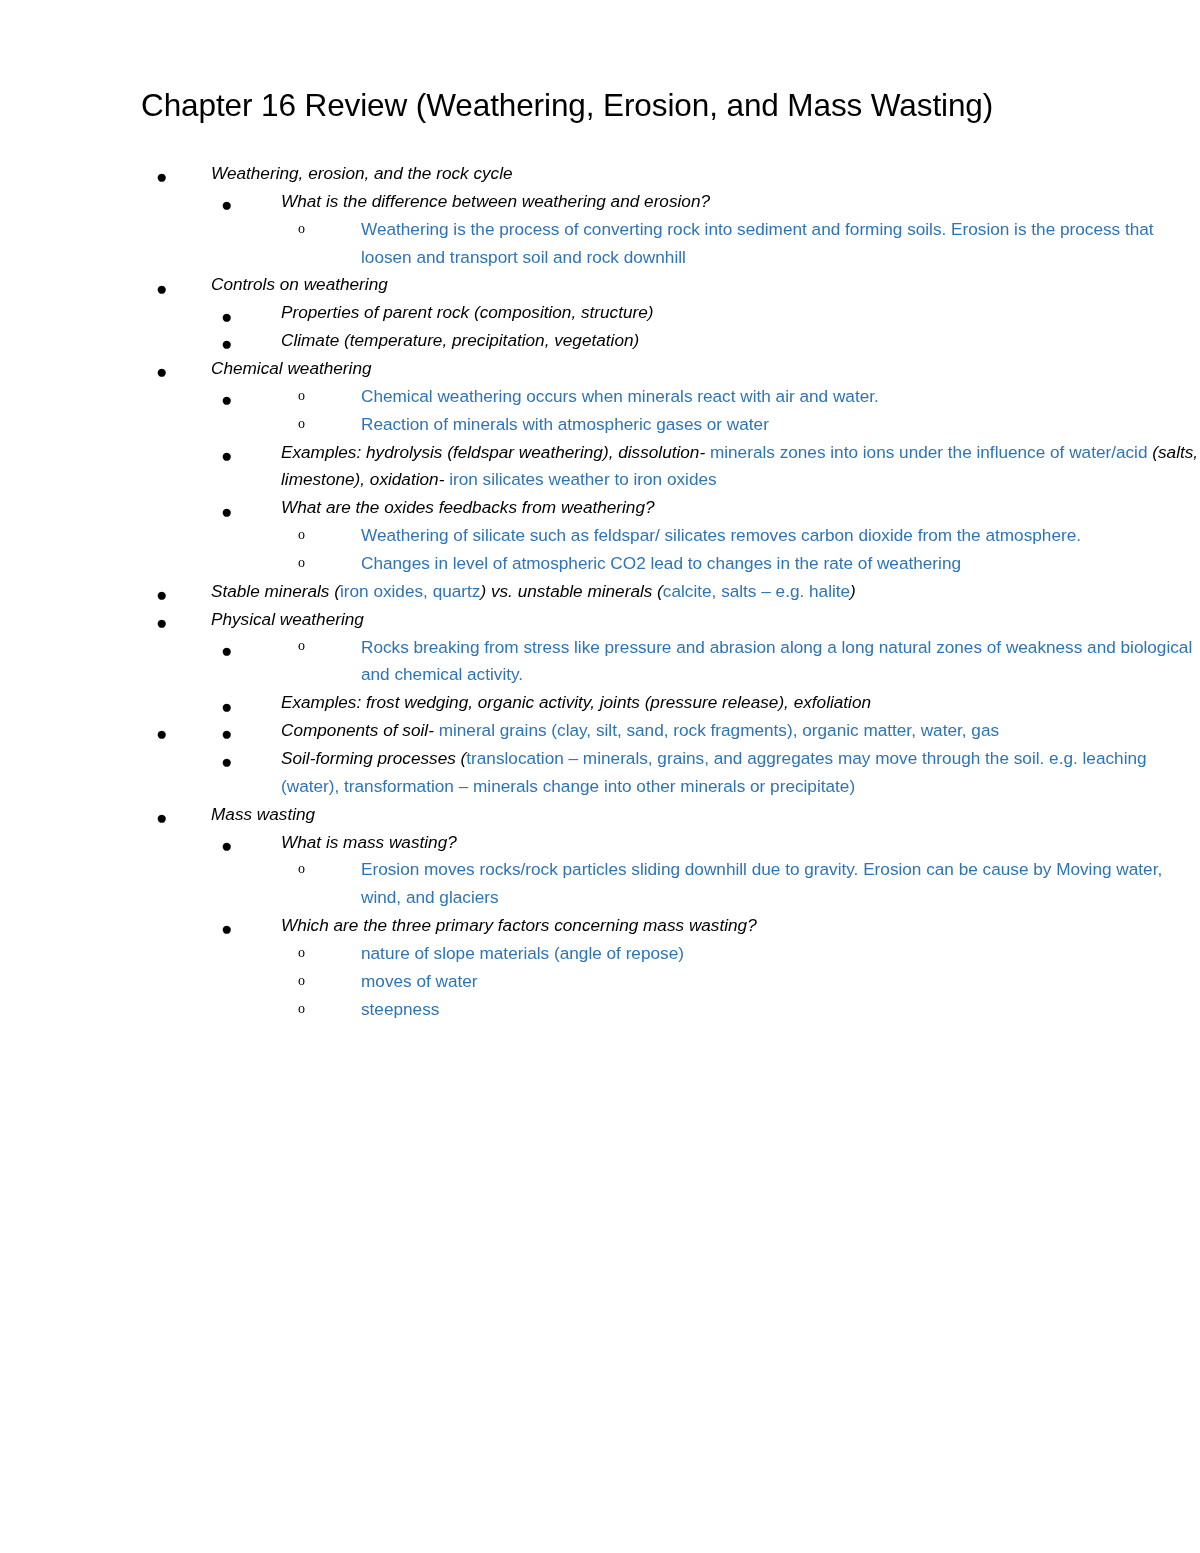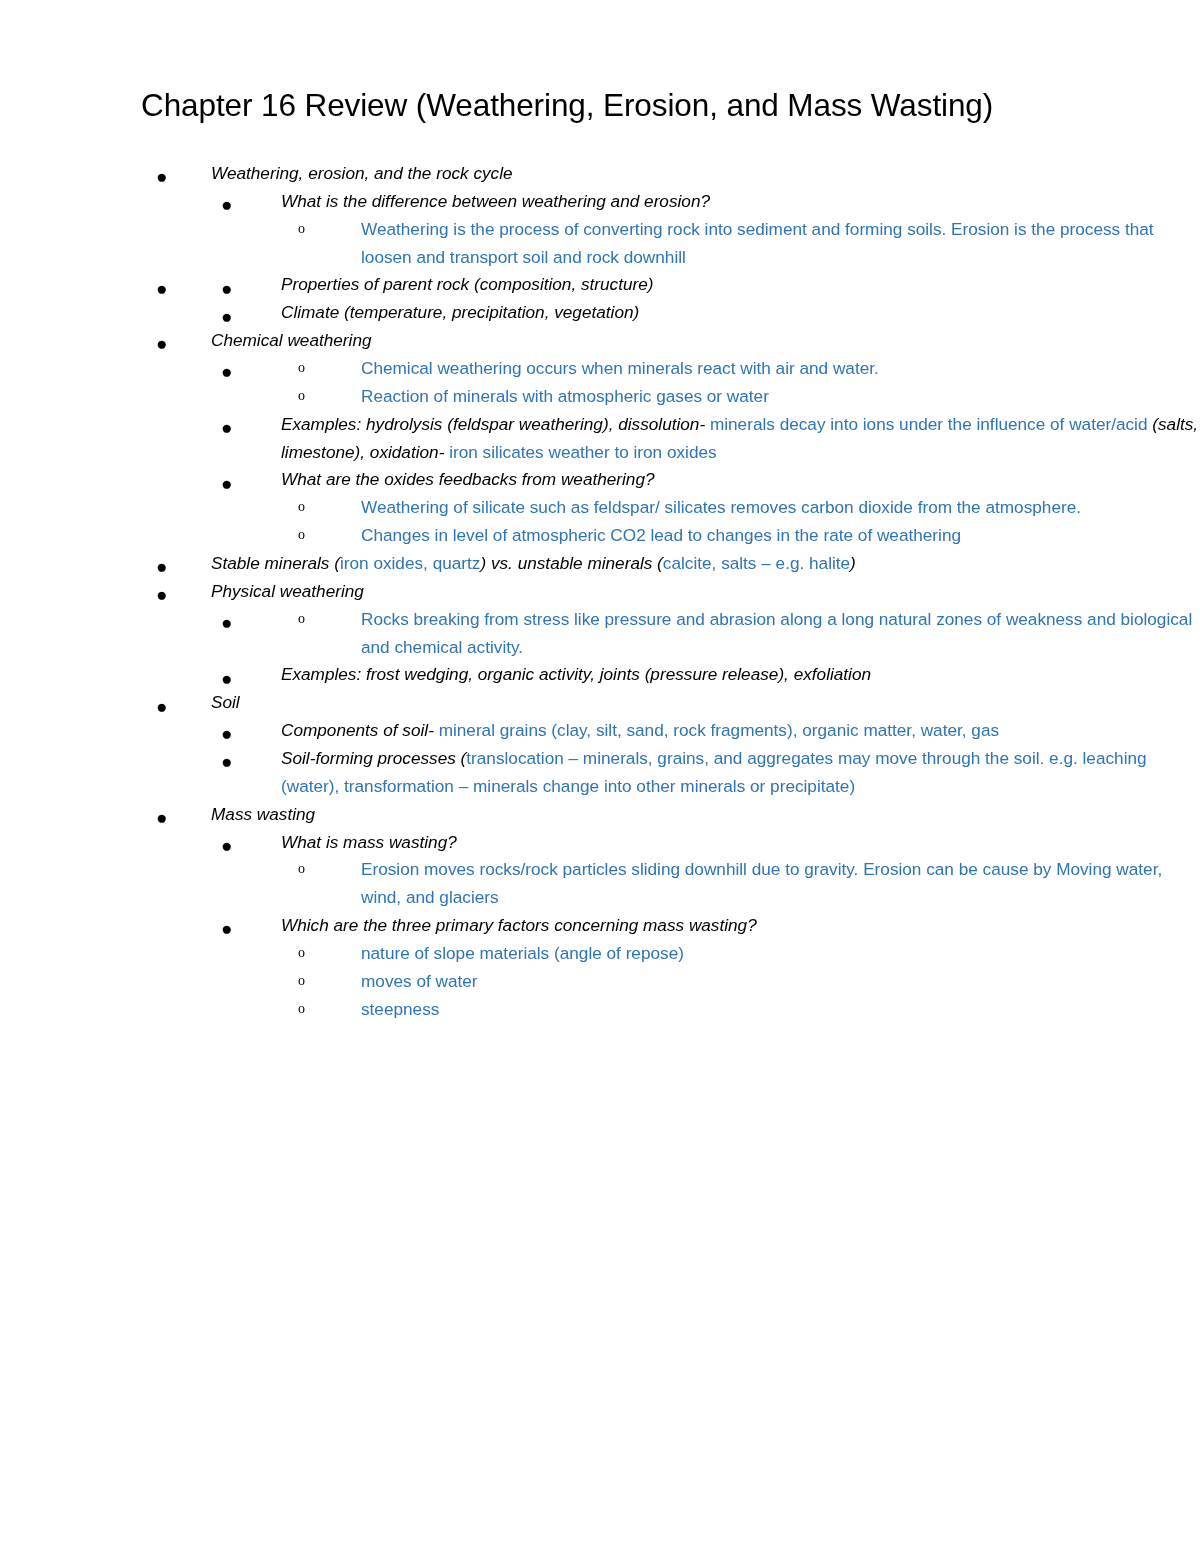"Controls on weathering" span.body { html: none -> <span><span>Controls on weathering</span></span> }
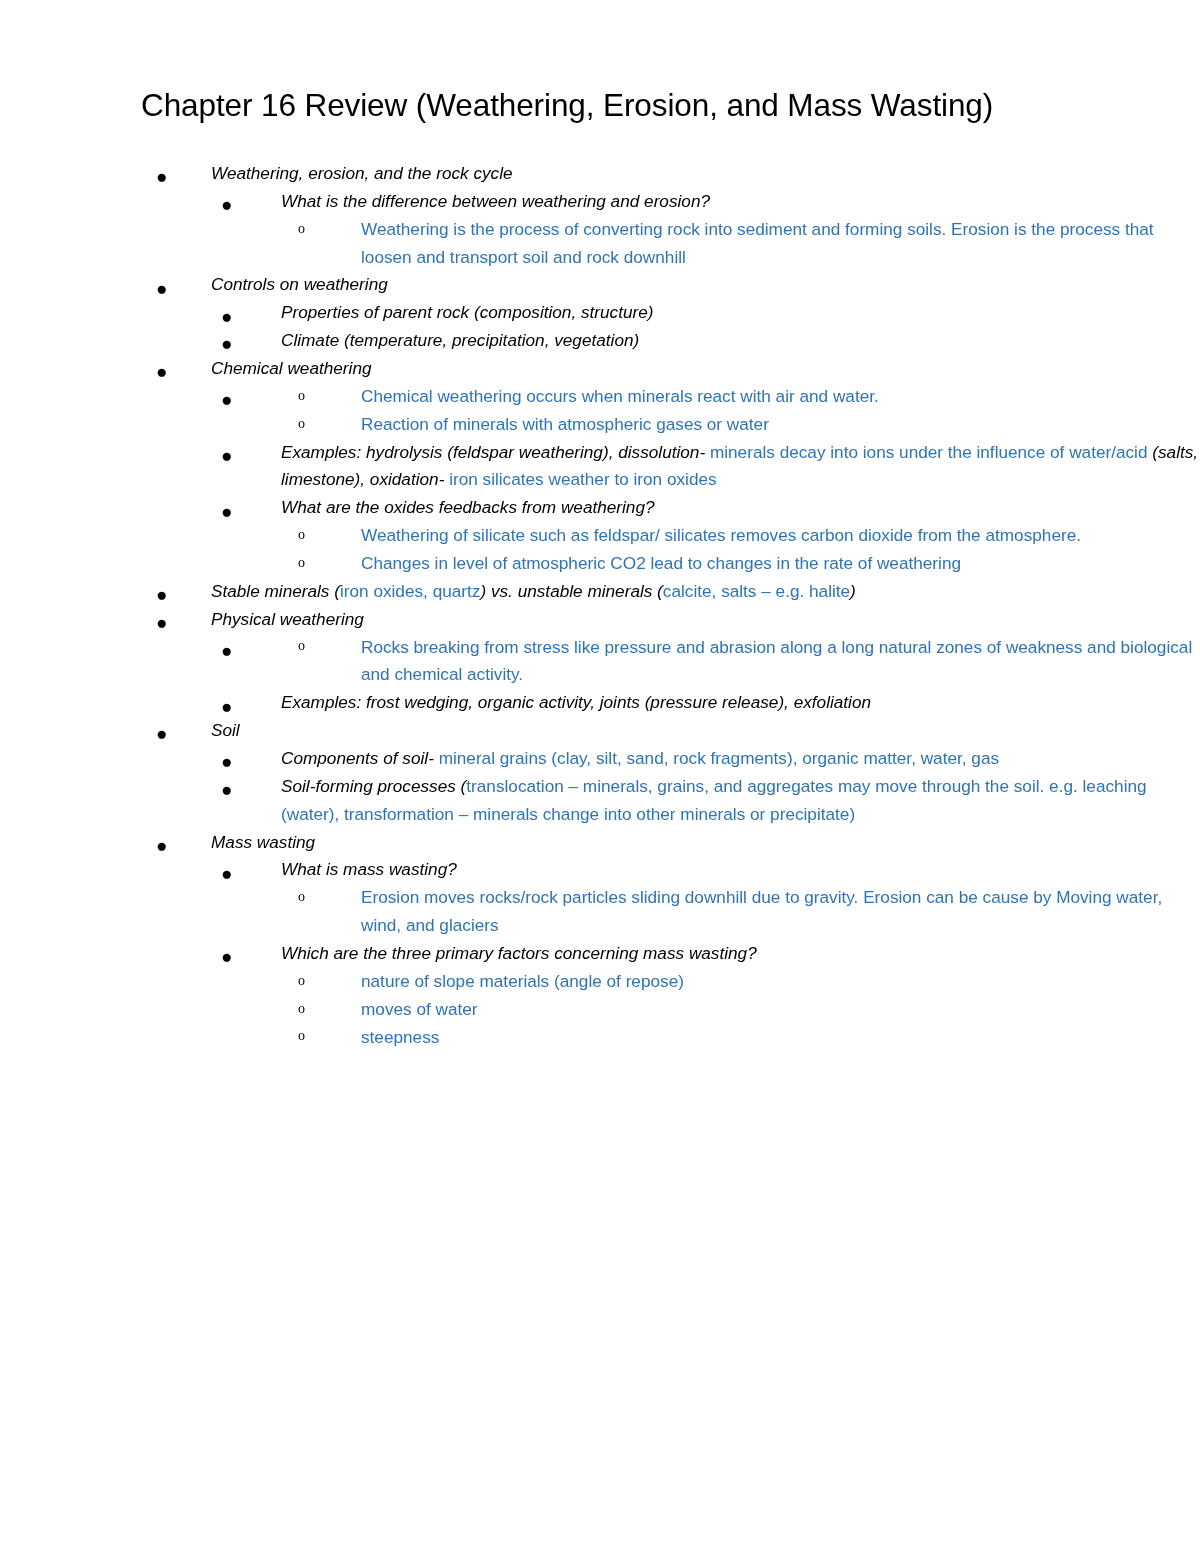"minerals decay into ions under" span.txt { text: decay -> zones }
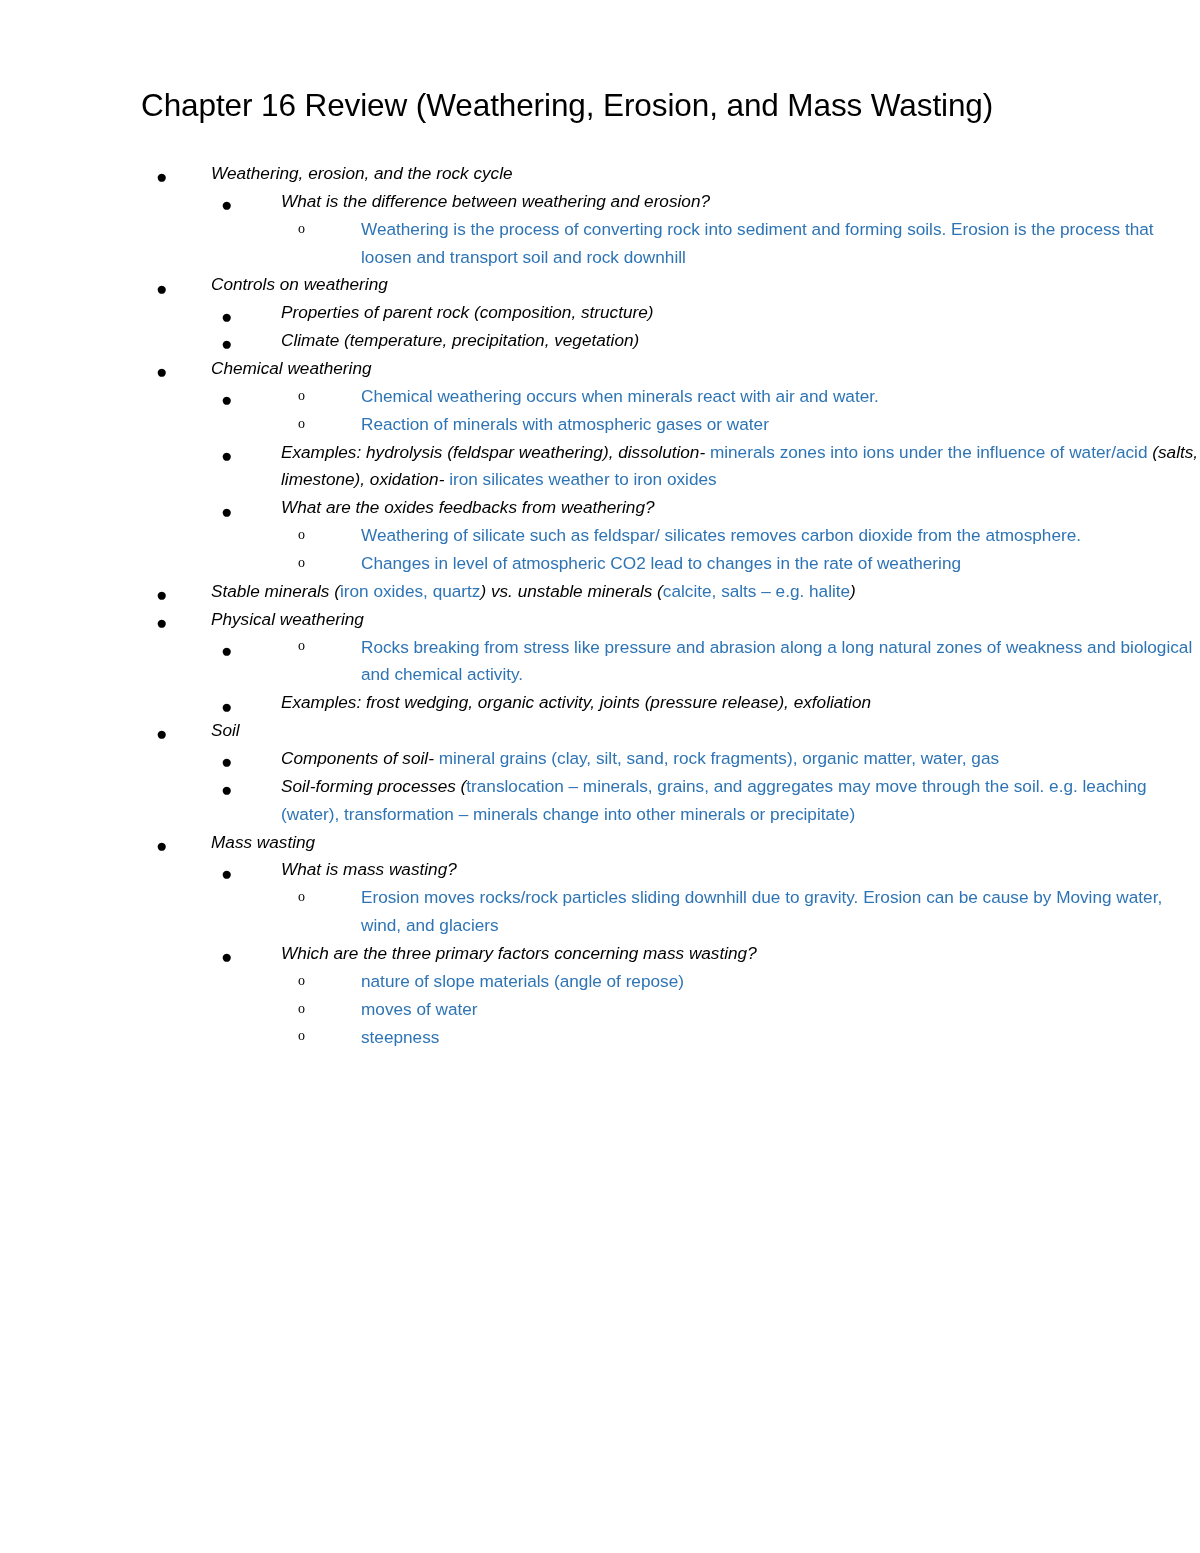"Soil" span.body { html: <span><span>Soil</span></span> -> none }
